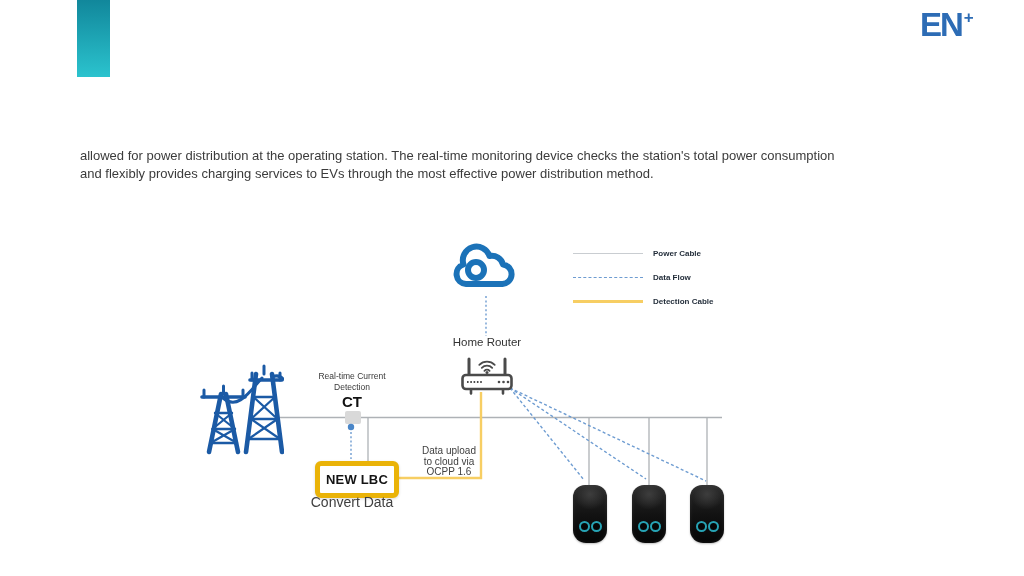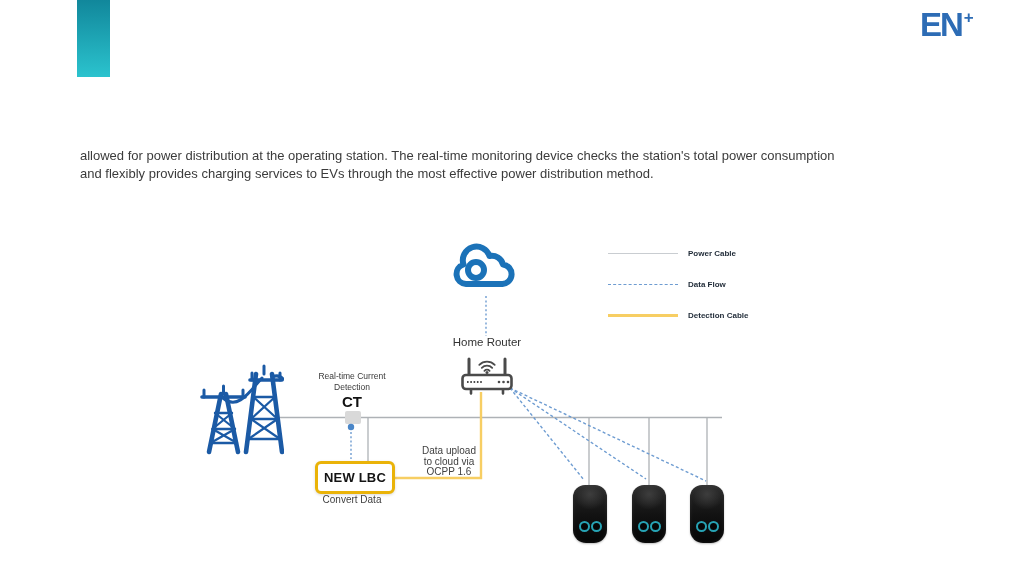"Power Cable" .legend { gap: 23px -> 16px; left: 608px -> 573px }
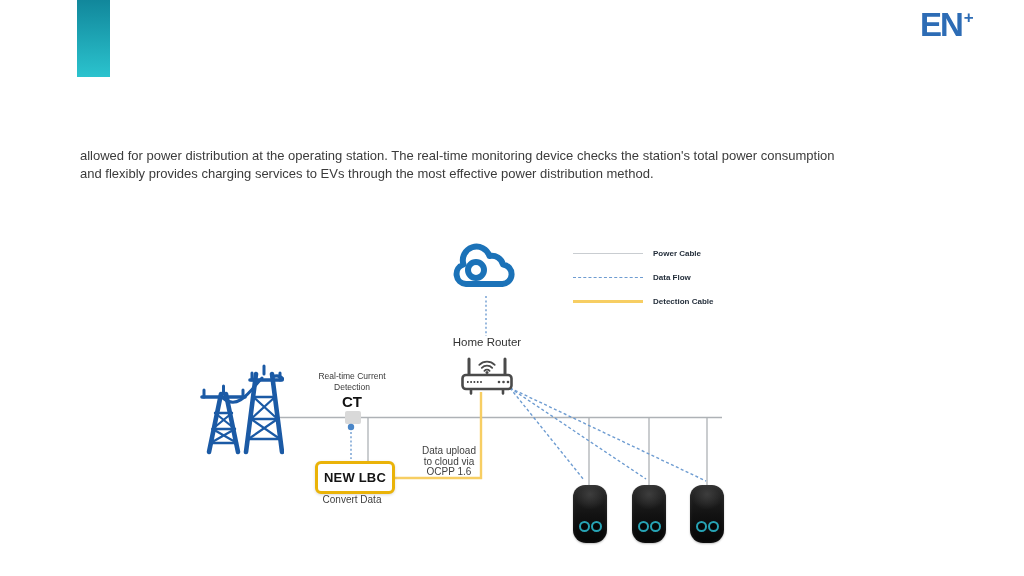"NEW LBC" .lbc-box { border: 3px solid #eab308 -> 5px solid #eab308 }
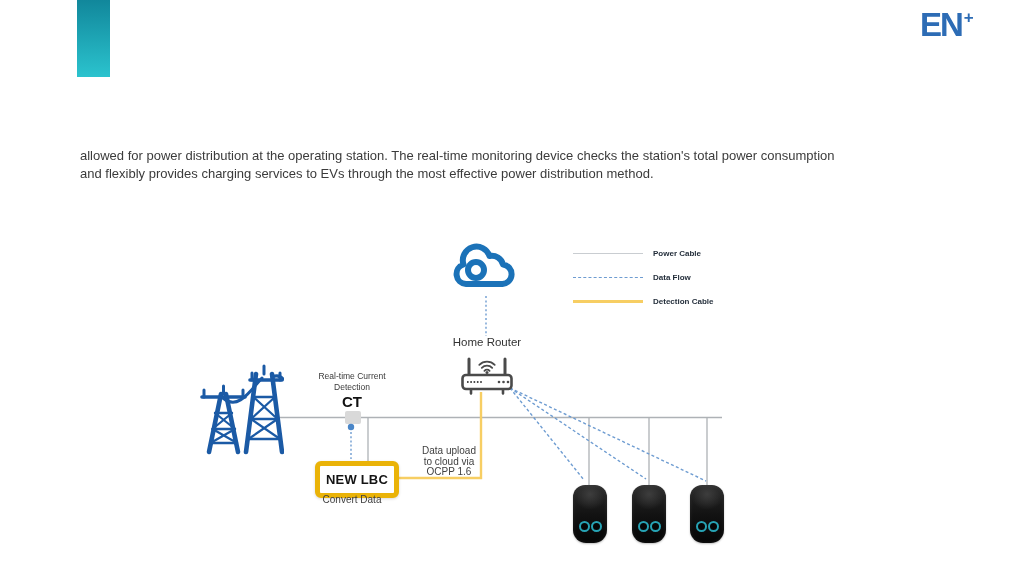"Convert Data" .lbl-convert { font-size: 10px -> 14px }
